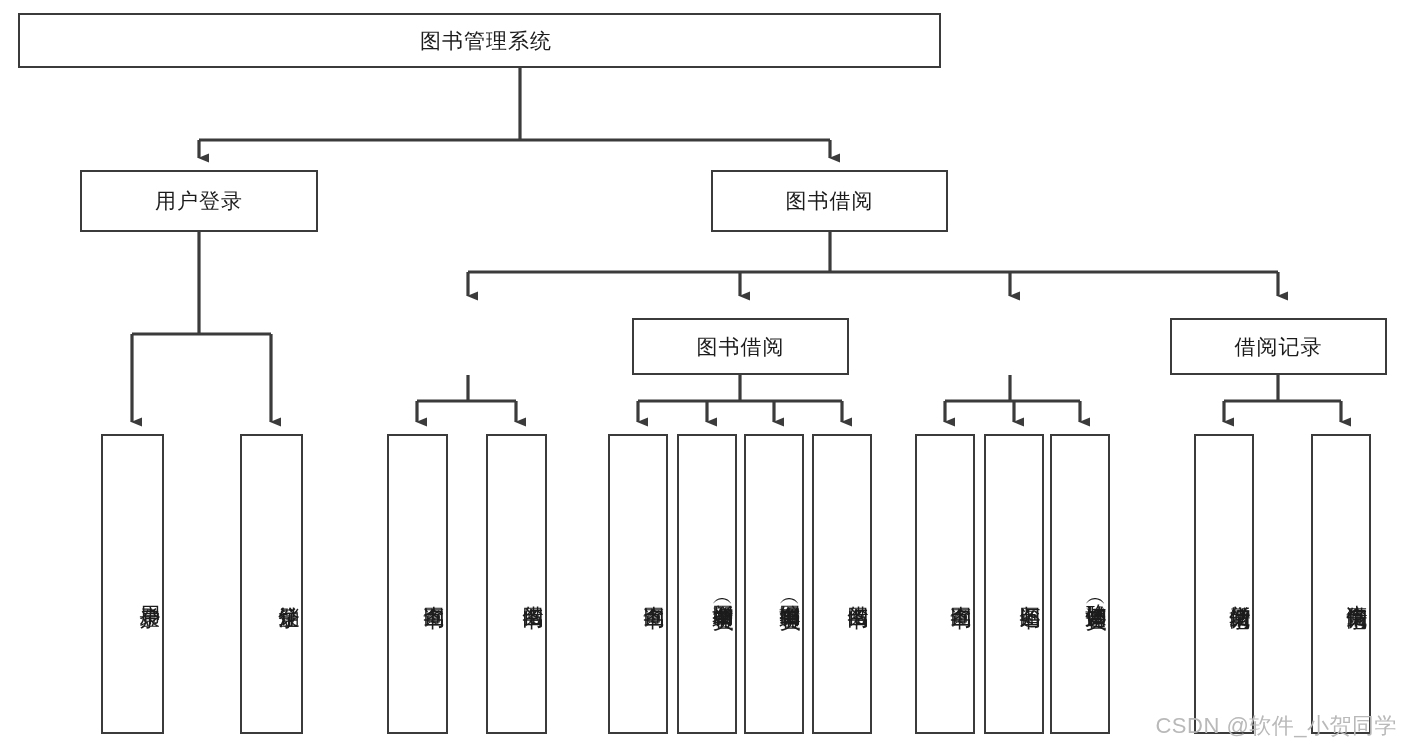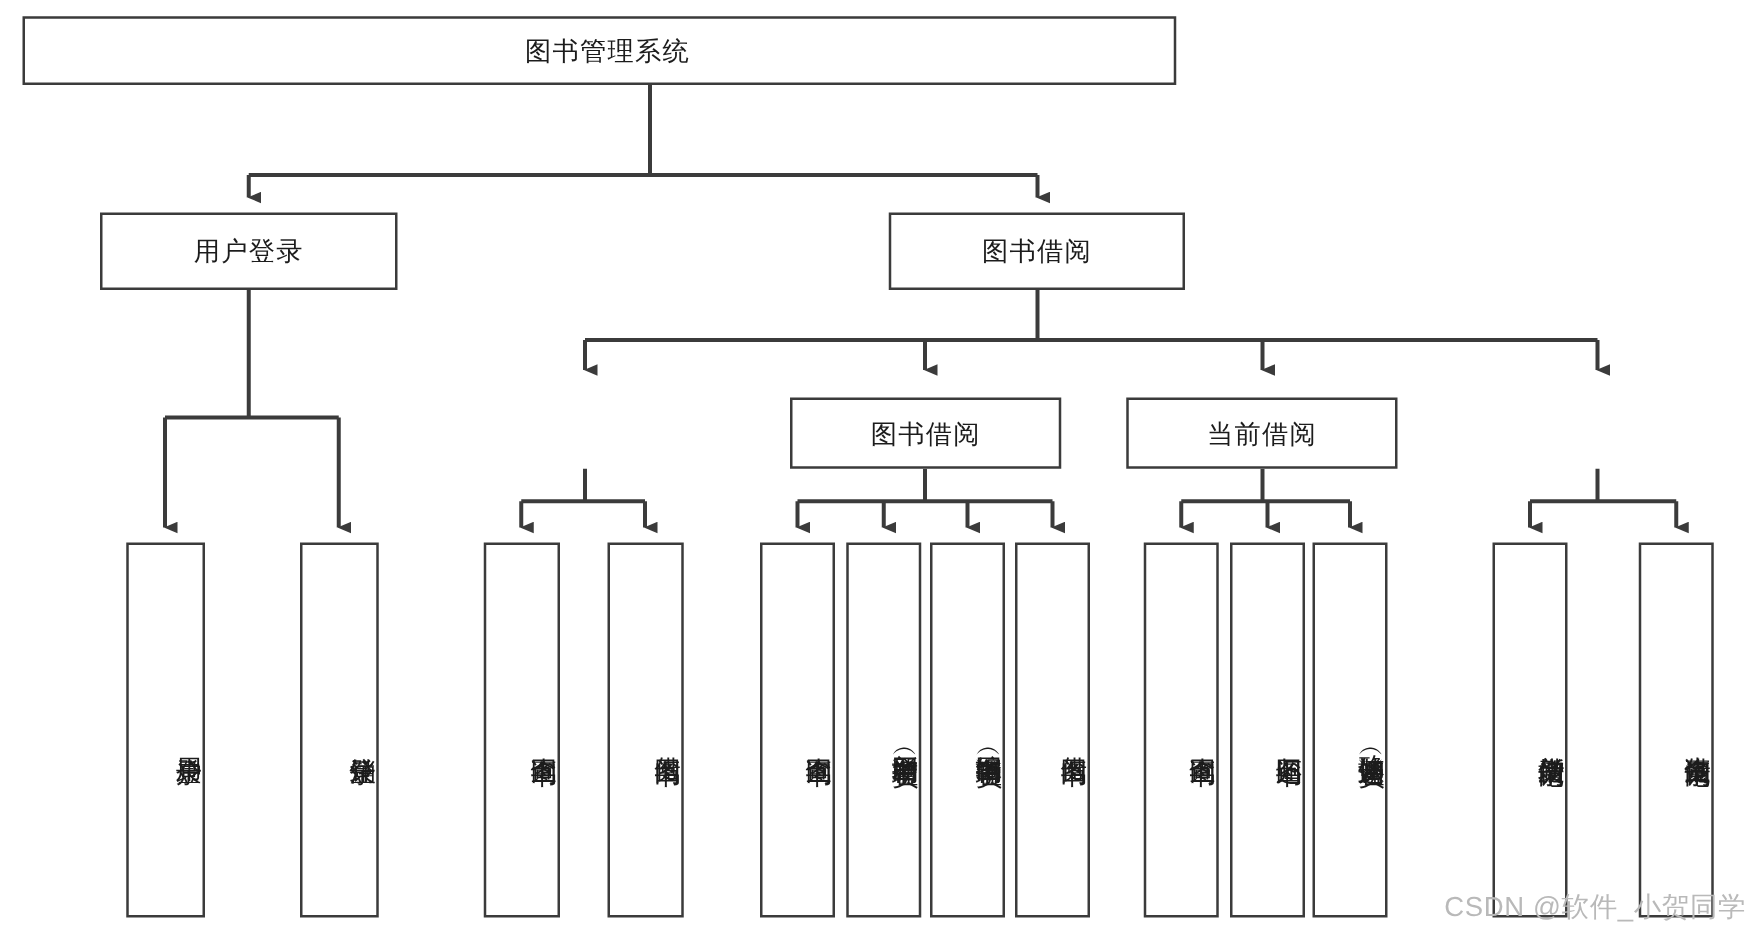"当前借阅" div.node { html: <div> <span>当前借阅</span> </div> -> none }
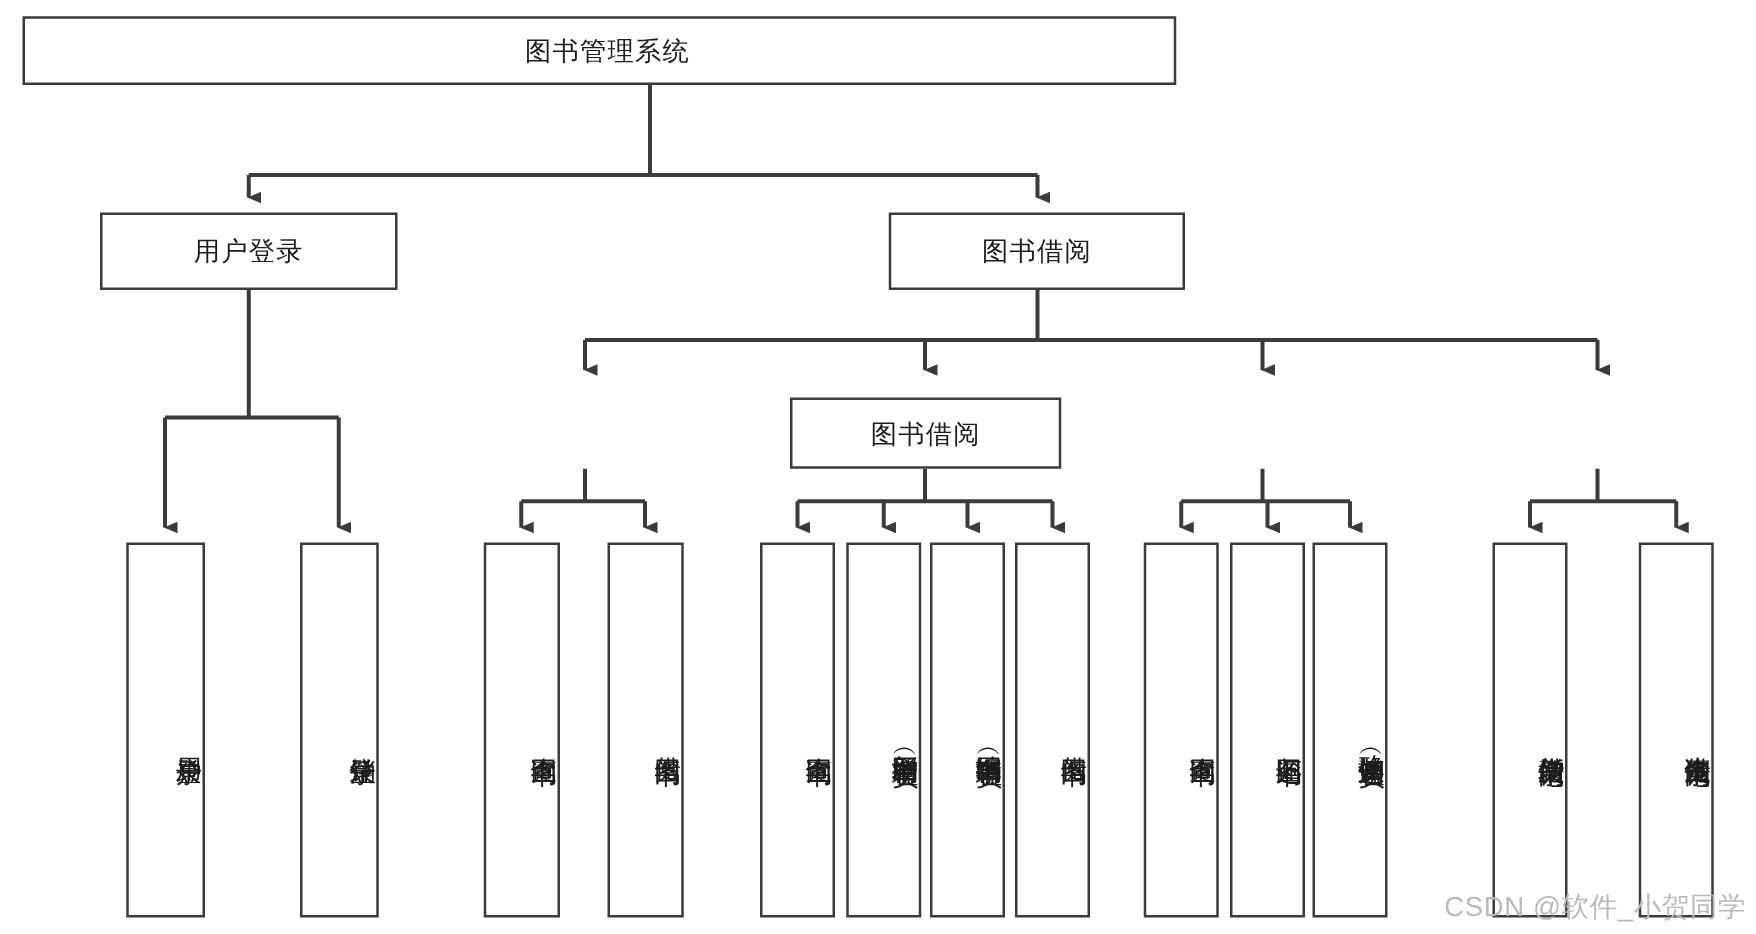"借阅记录" div.node { html: none -> <div> <span>借阅记录</span> </div> }
